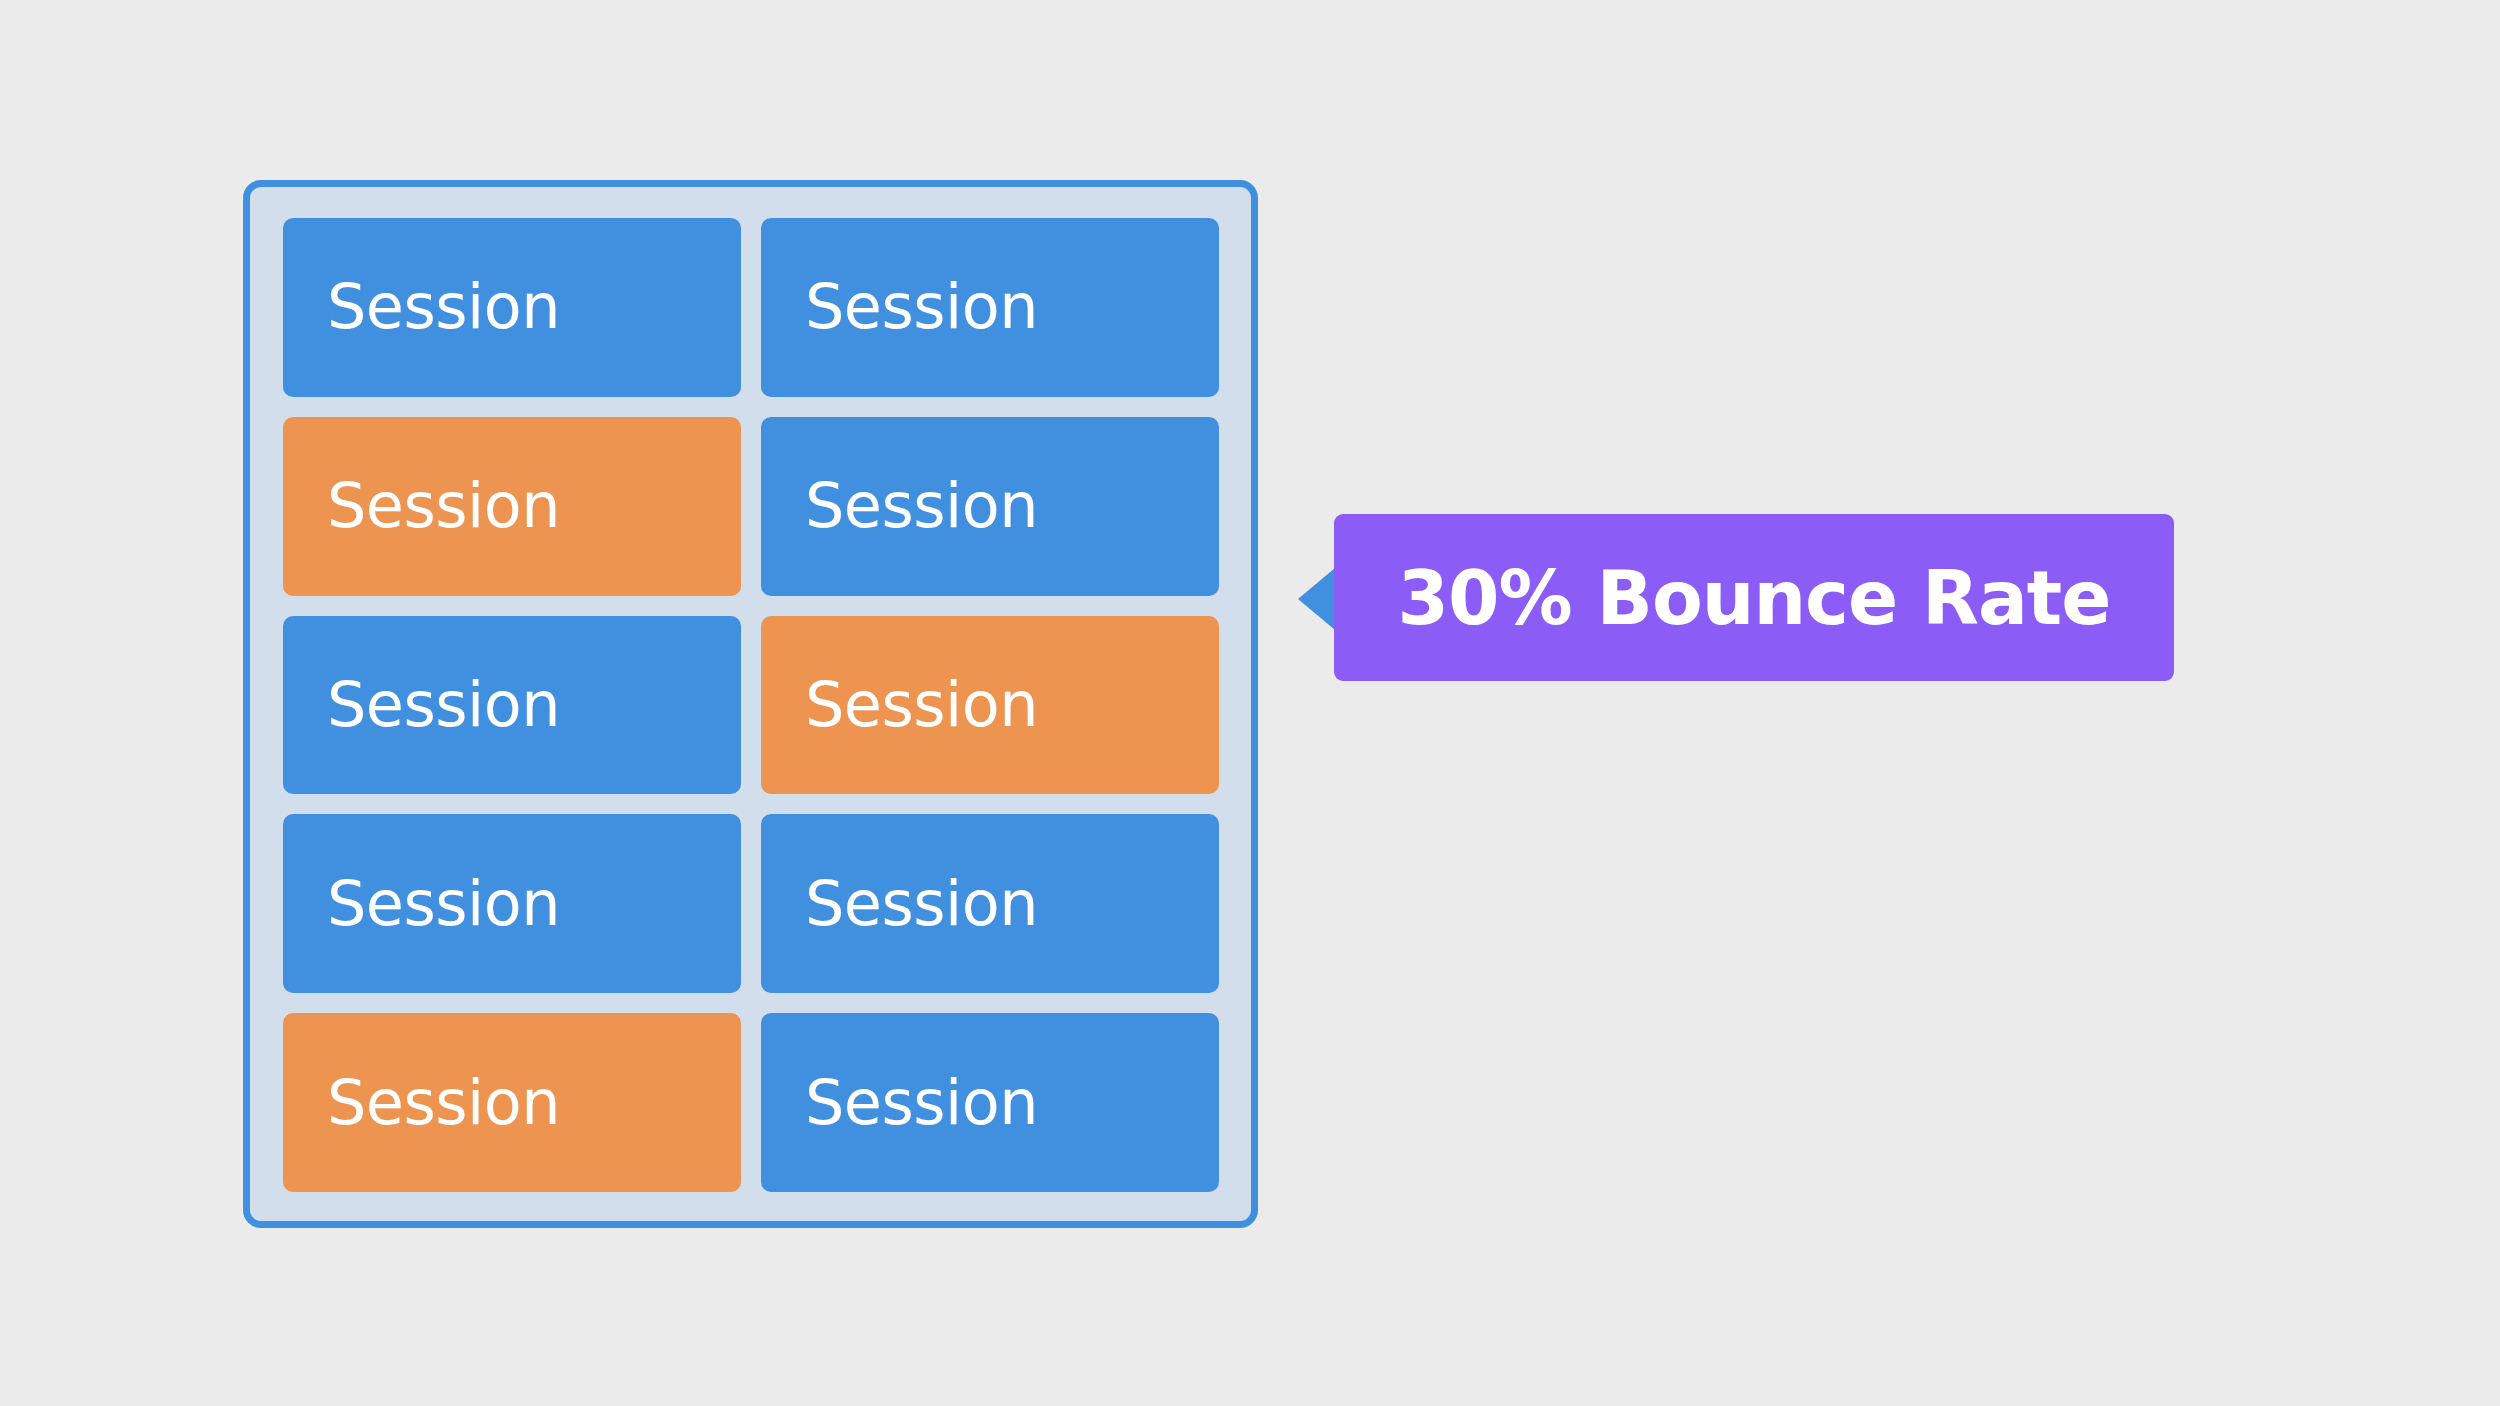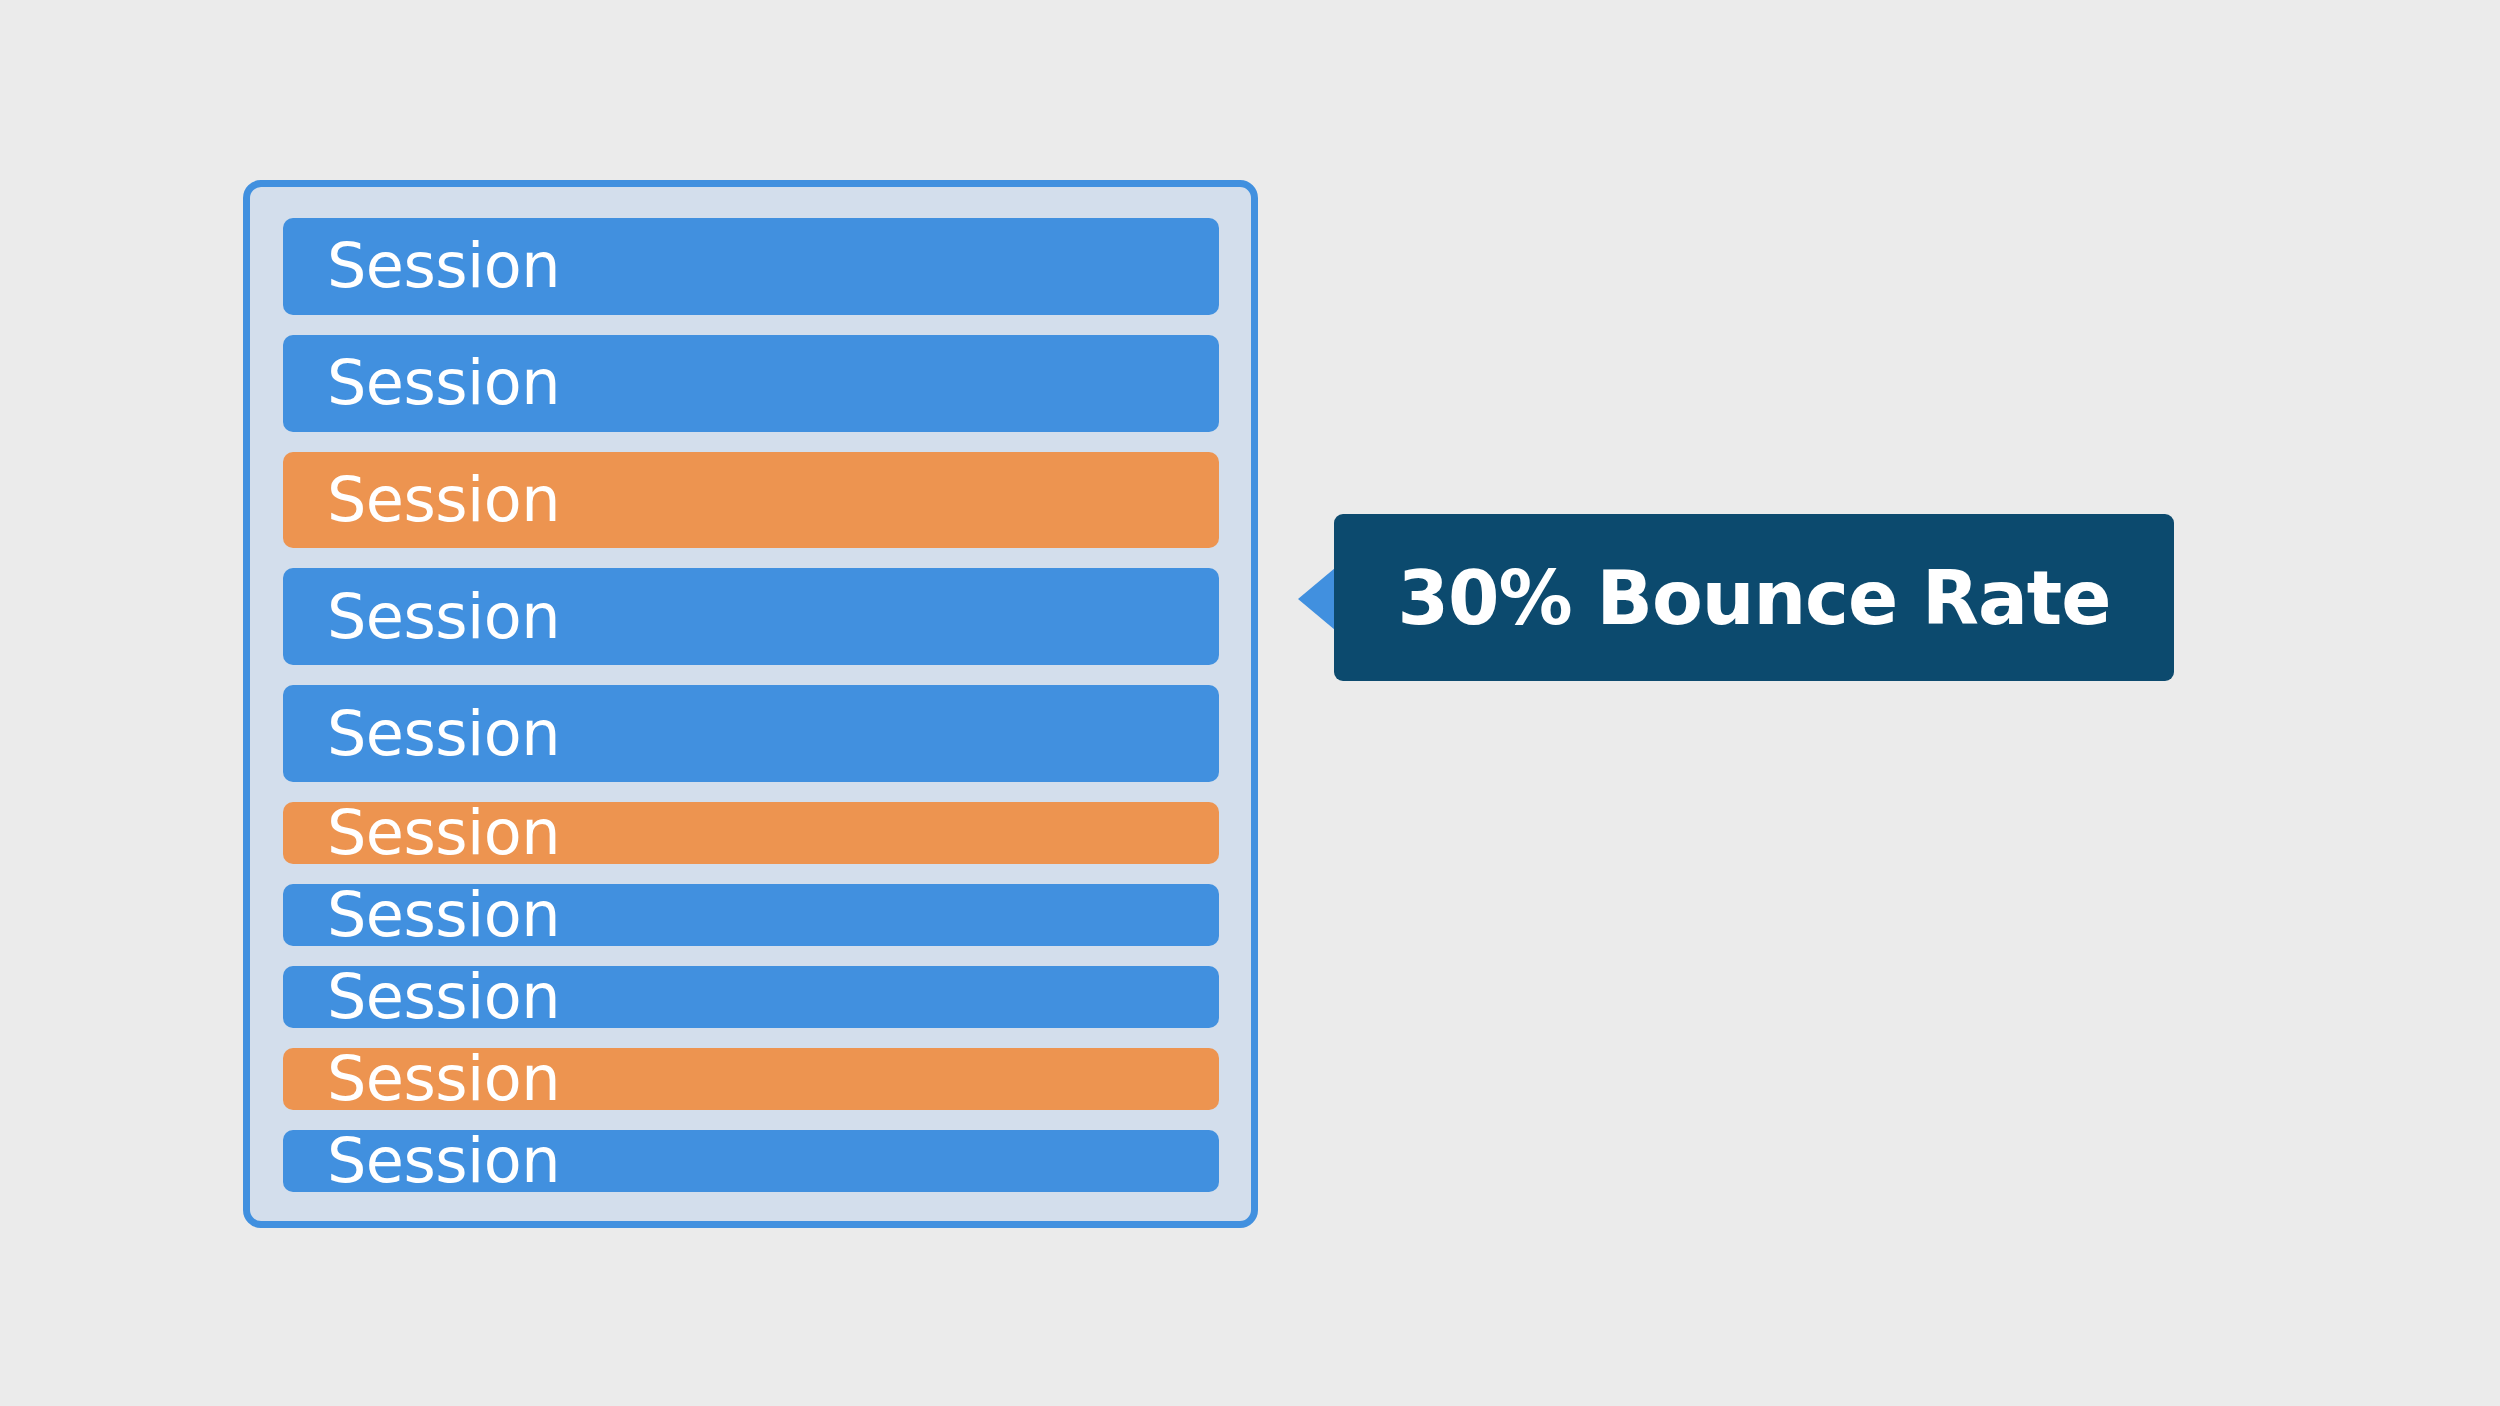"Session" #sessions-grid { grid-template-columns: 1fr -> 1fr 1fr }
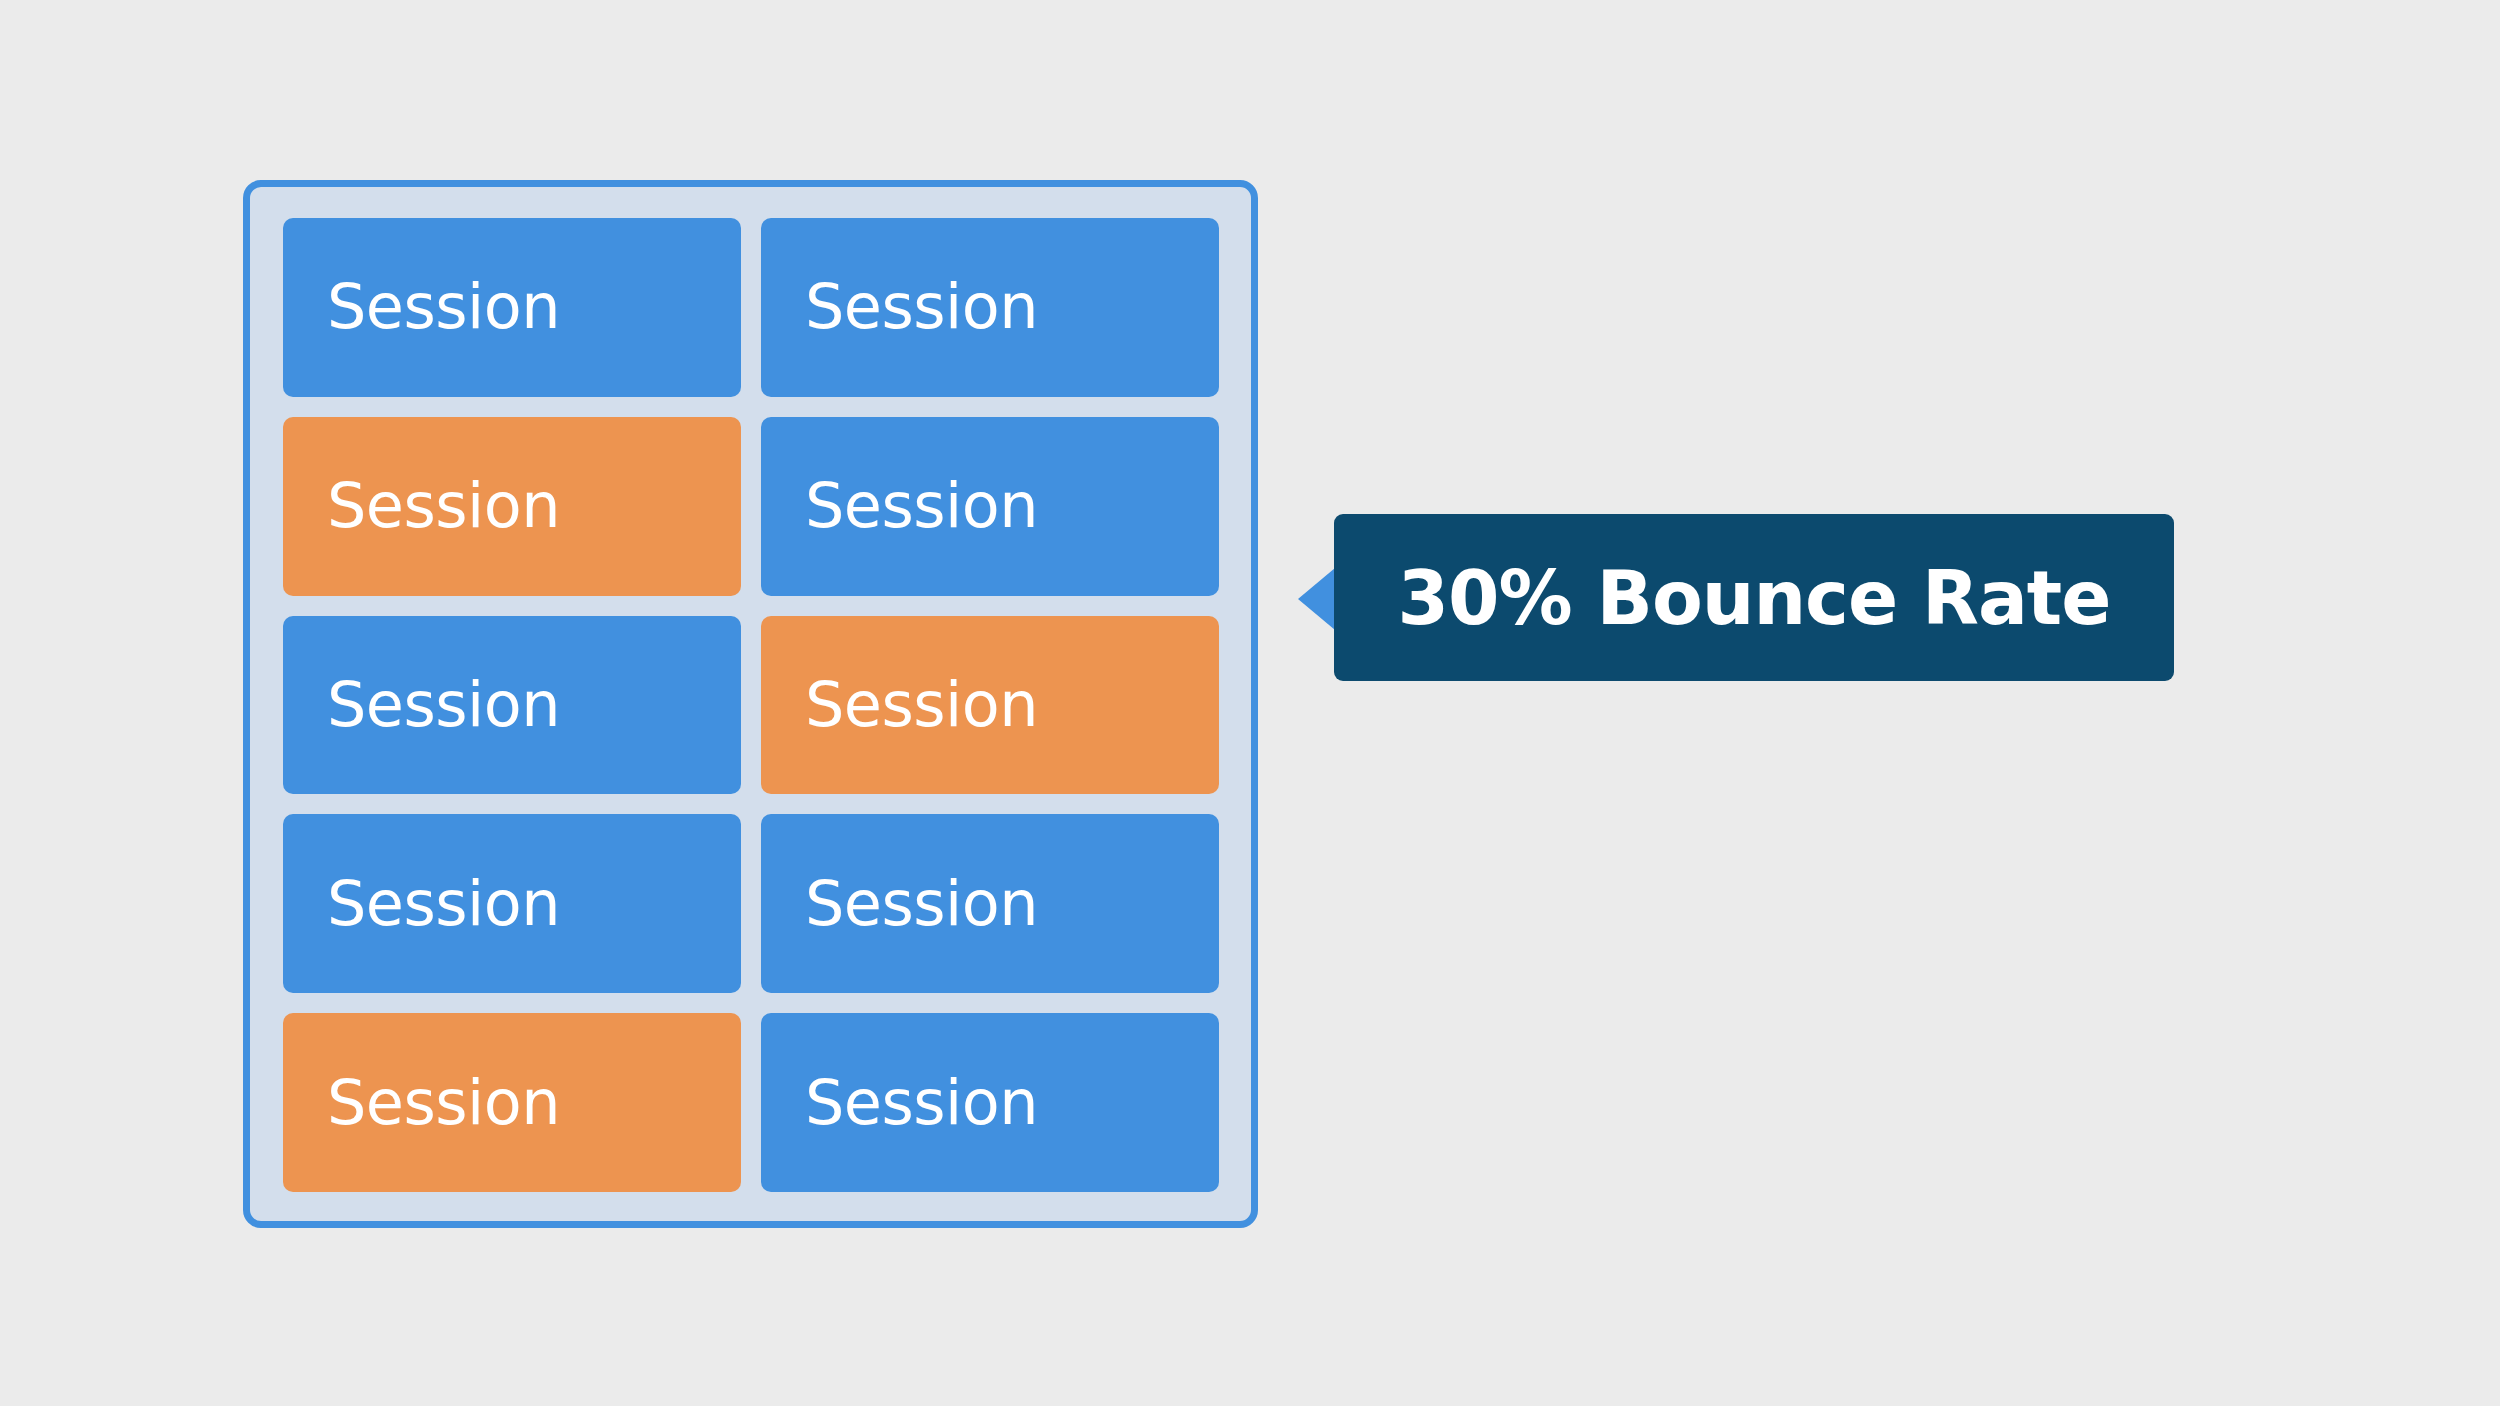"30% Bounce Rate" #callout-body { background: #0c4a6e -> #8b5cf6 }
